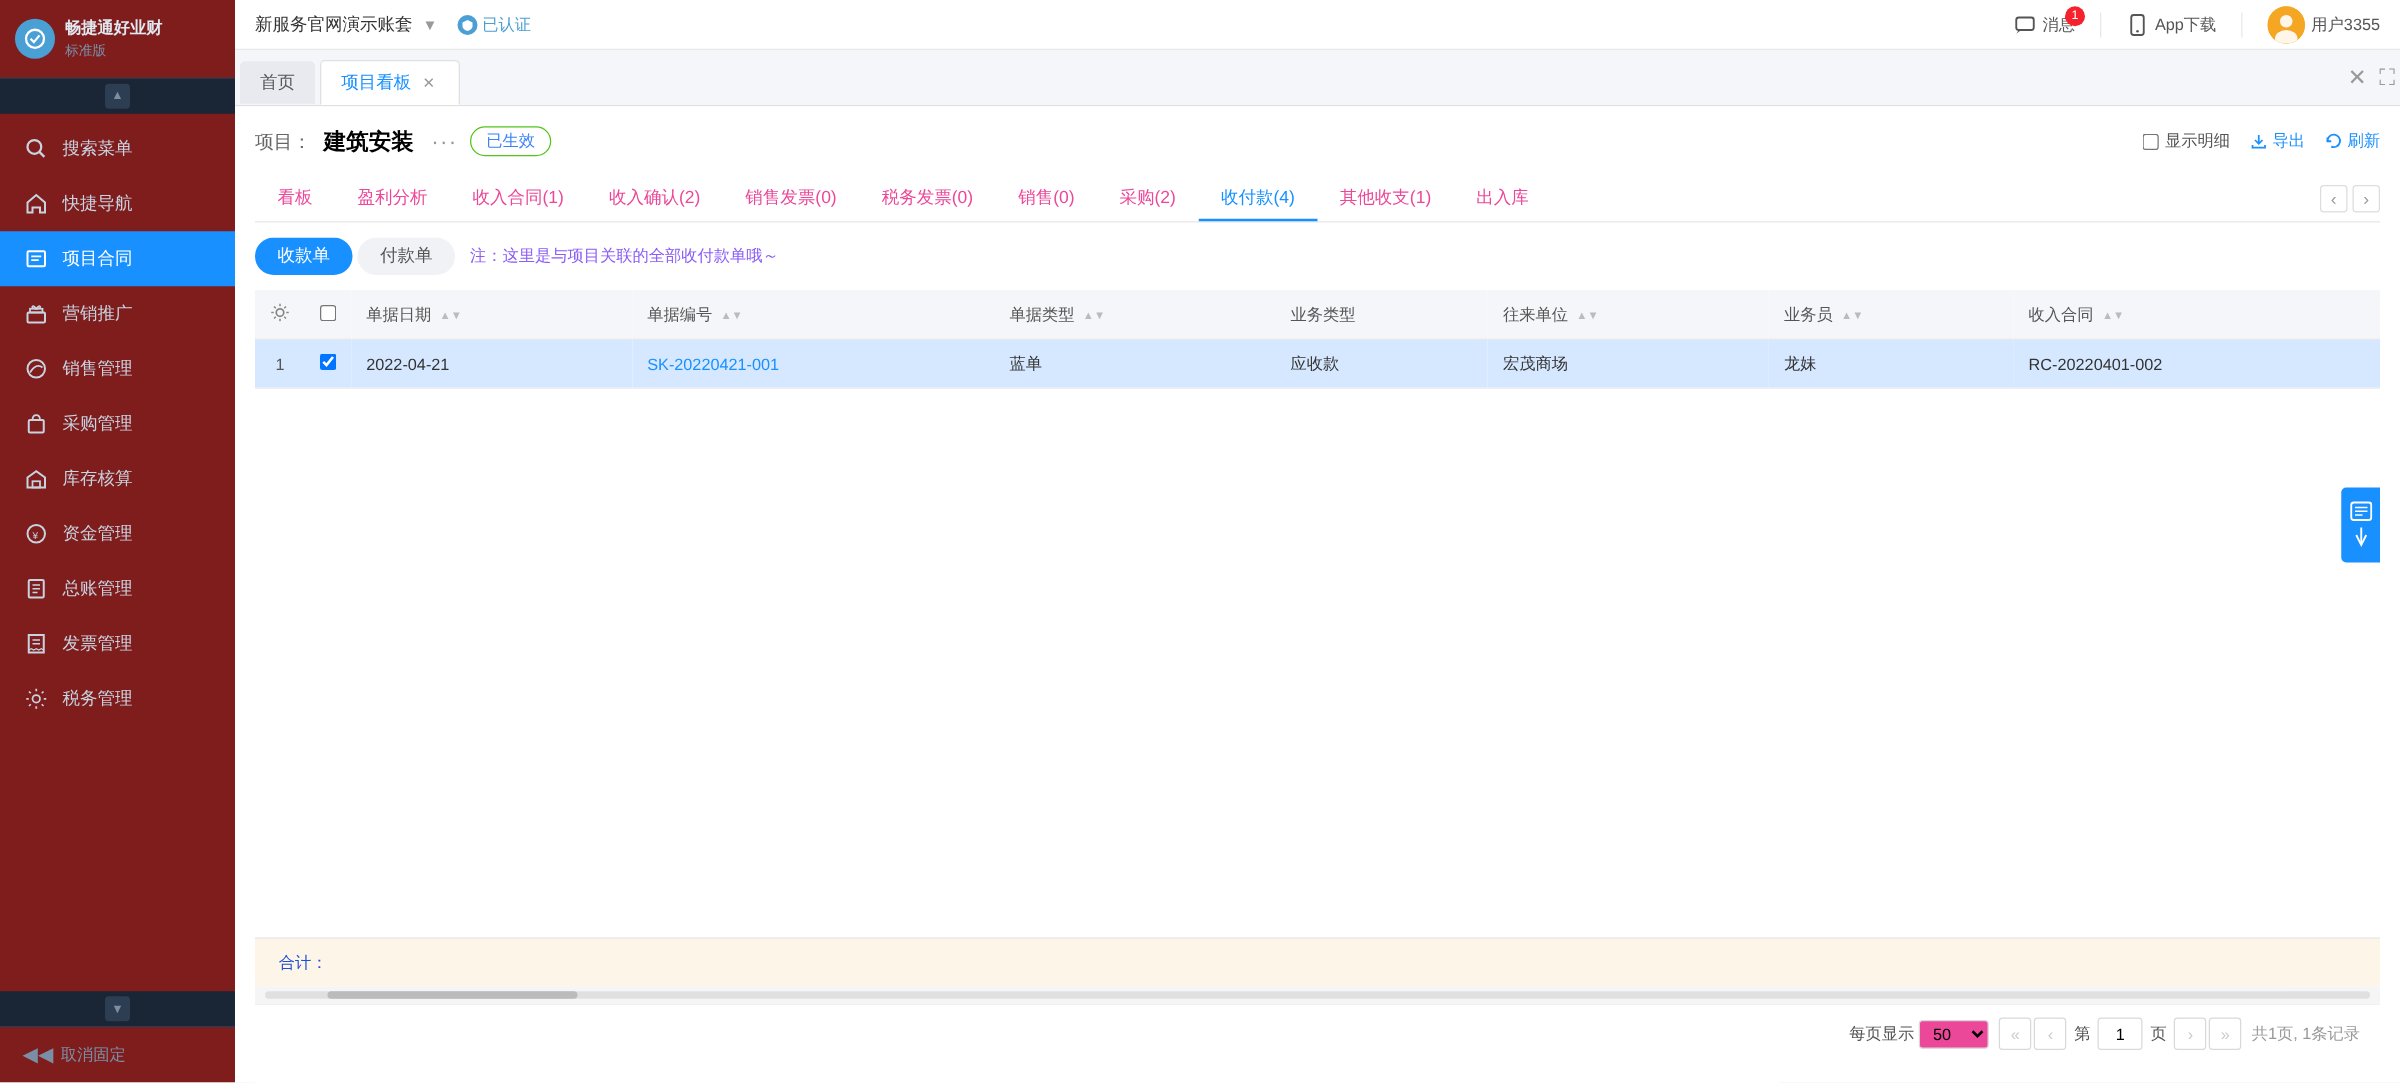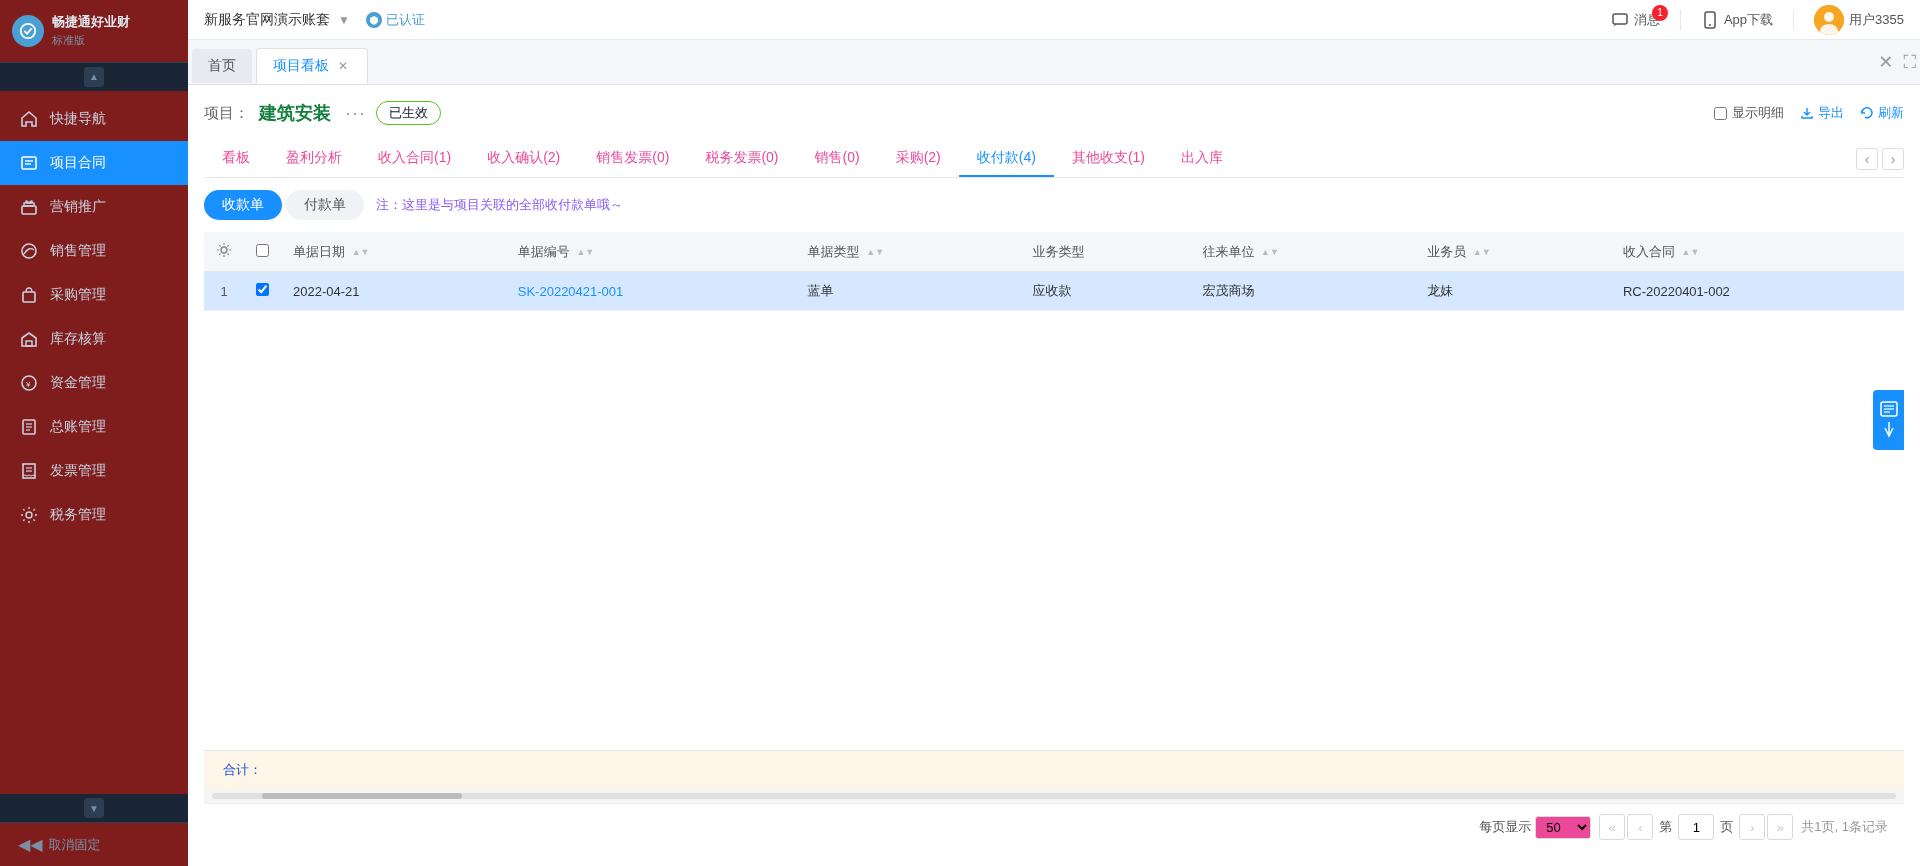"搜索菜单" div.menu-item { html: none -> <div> <div> <svg> <circle></circle> <line></line> </svg> </div> <span>搜索菜单</span> </div> }
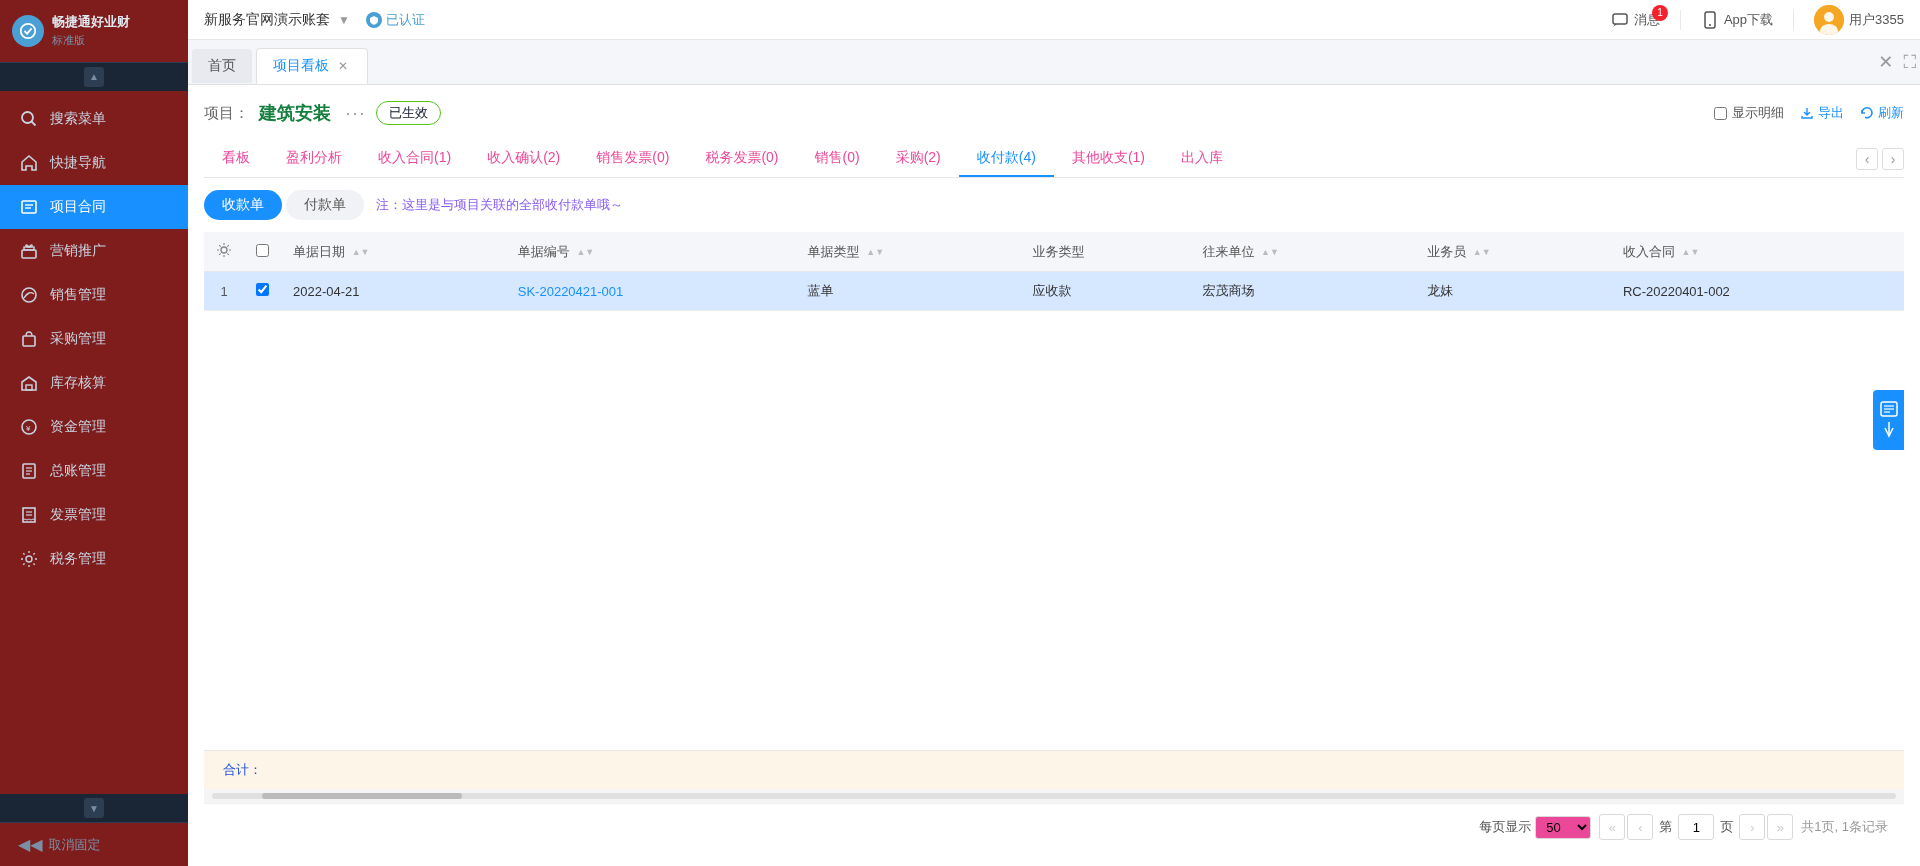"建筑安装" .project-title-value { color: #15803d -> #000000 }
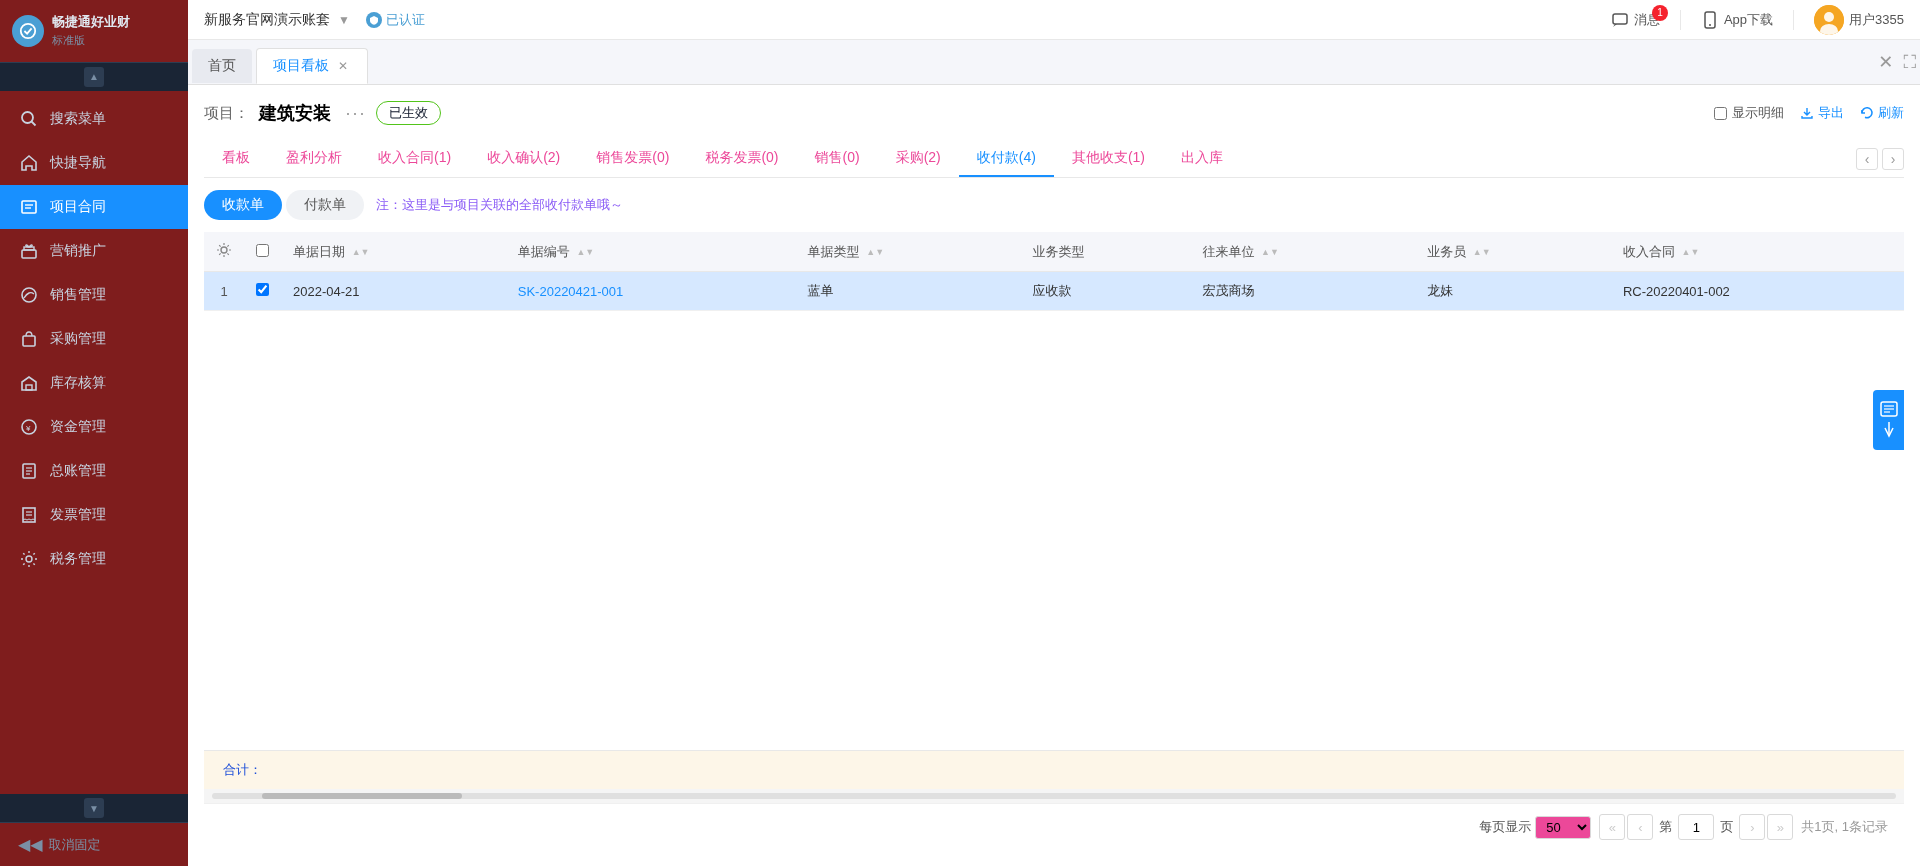"已生效" .status-badge { color: #0f172a -> #3b82f6 }
